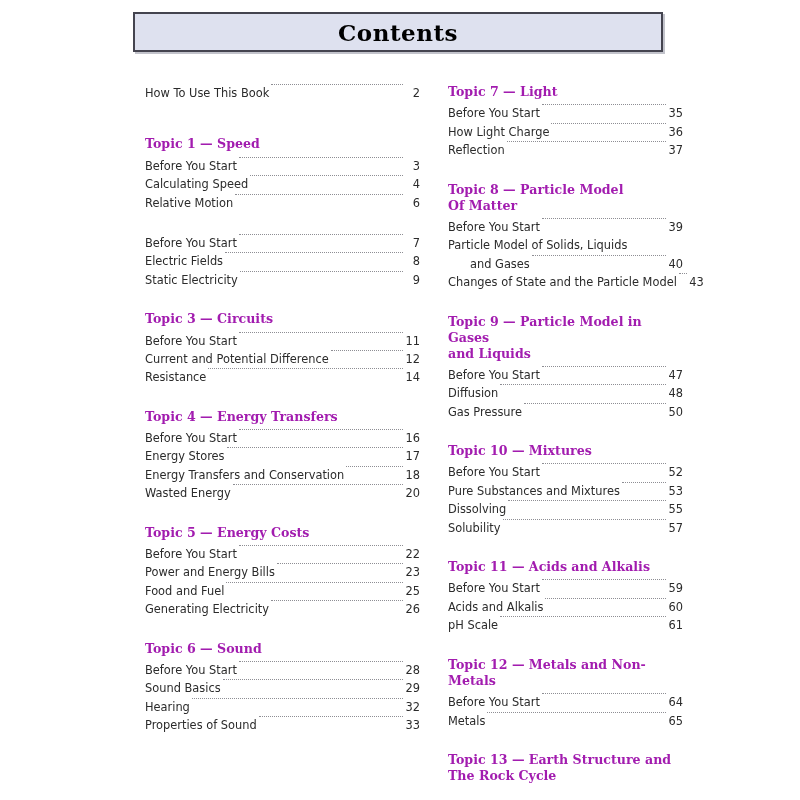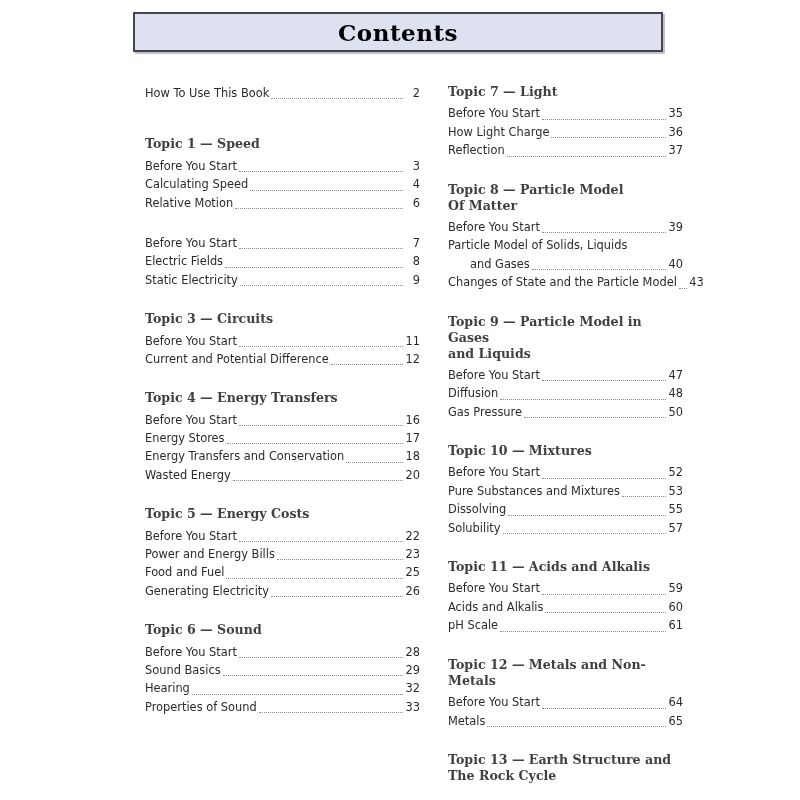"How To Use This Book" .toc-entry { align-items: flex-end -> none }
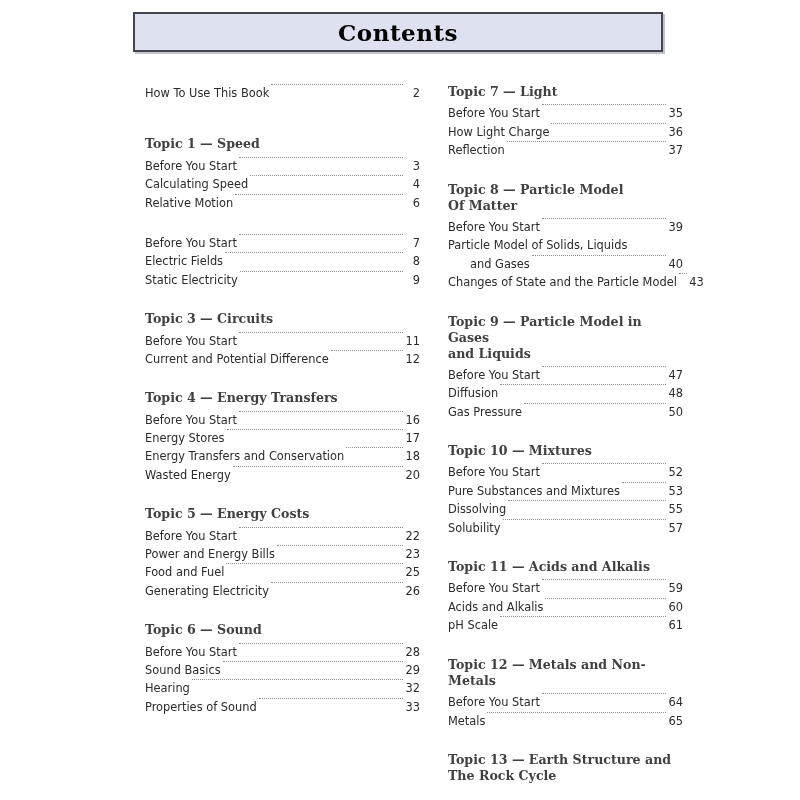"Topic 7 — Light" .section-heading { color: #404040 -> #a21caf }
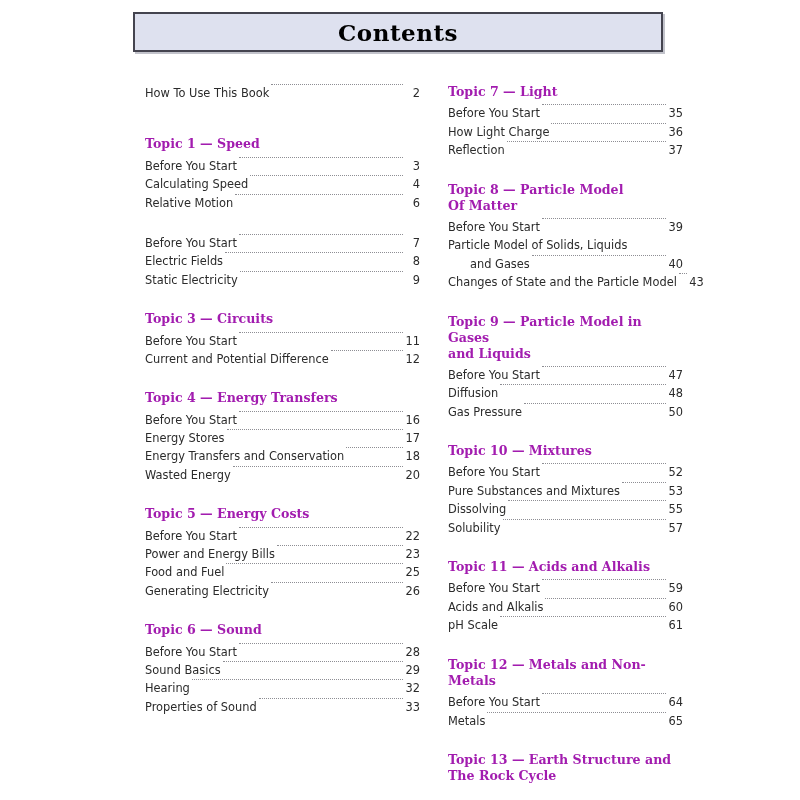"Resistance" div.toc-entry { html: none -> <div> <span>Resistance</span> <span></span> <span>14</span> </div> }
